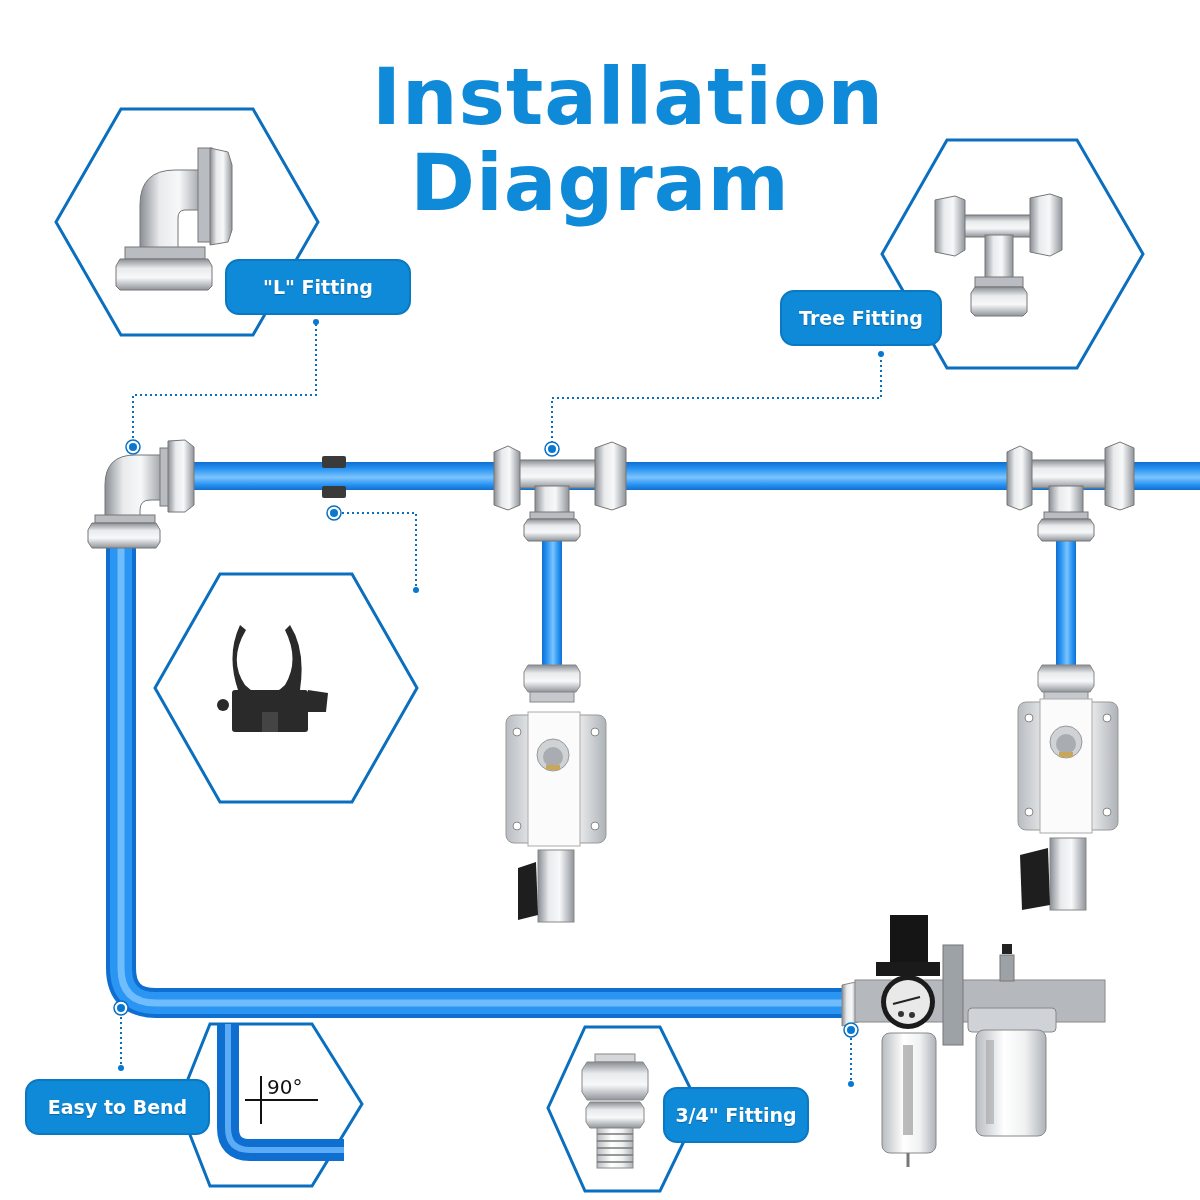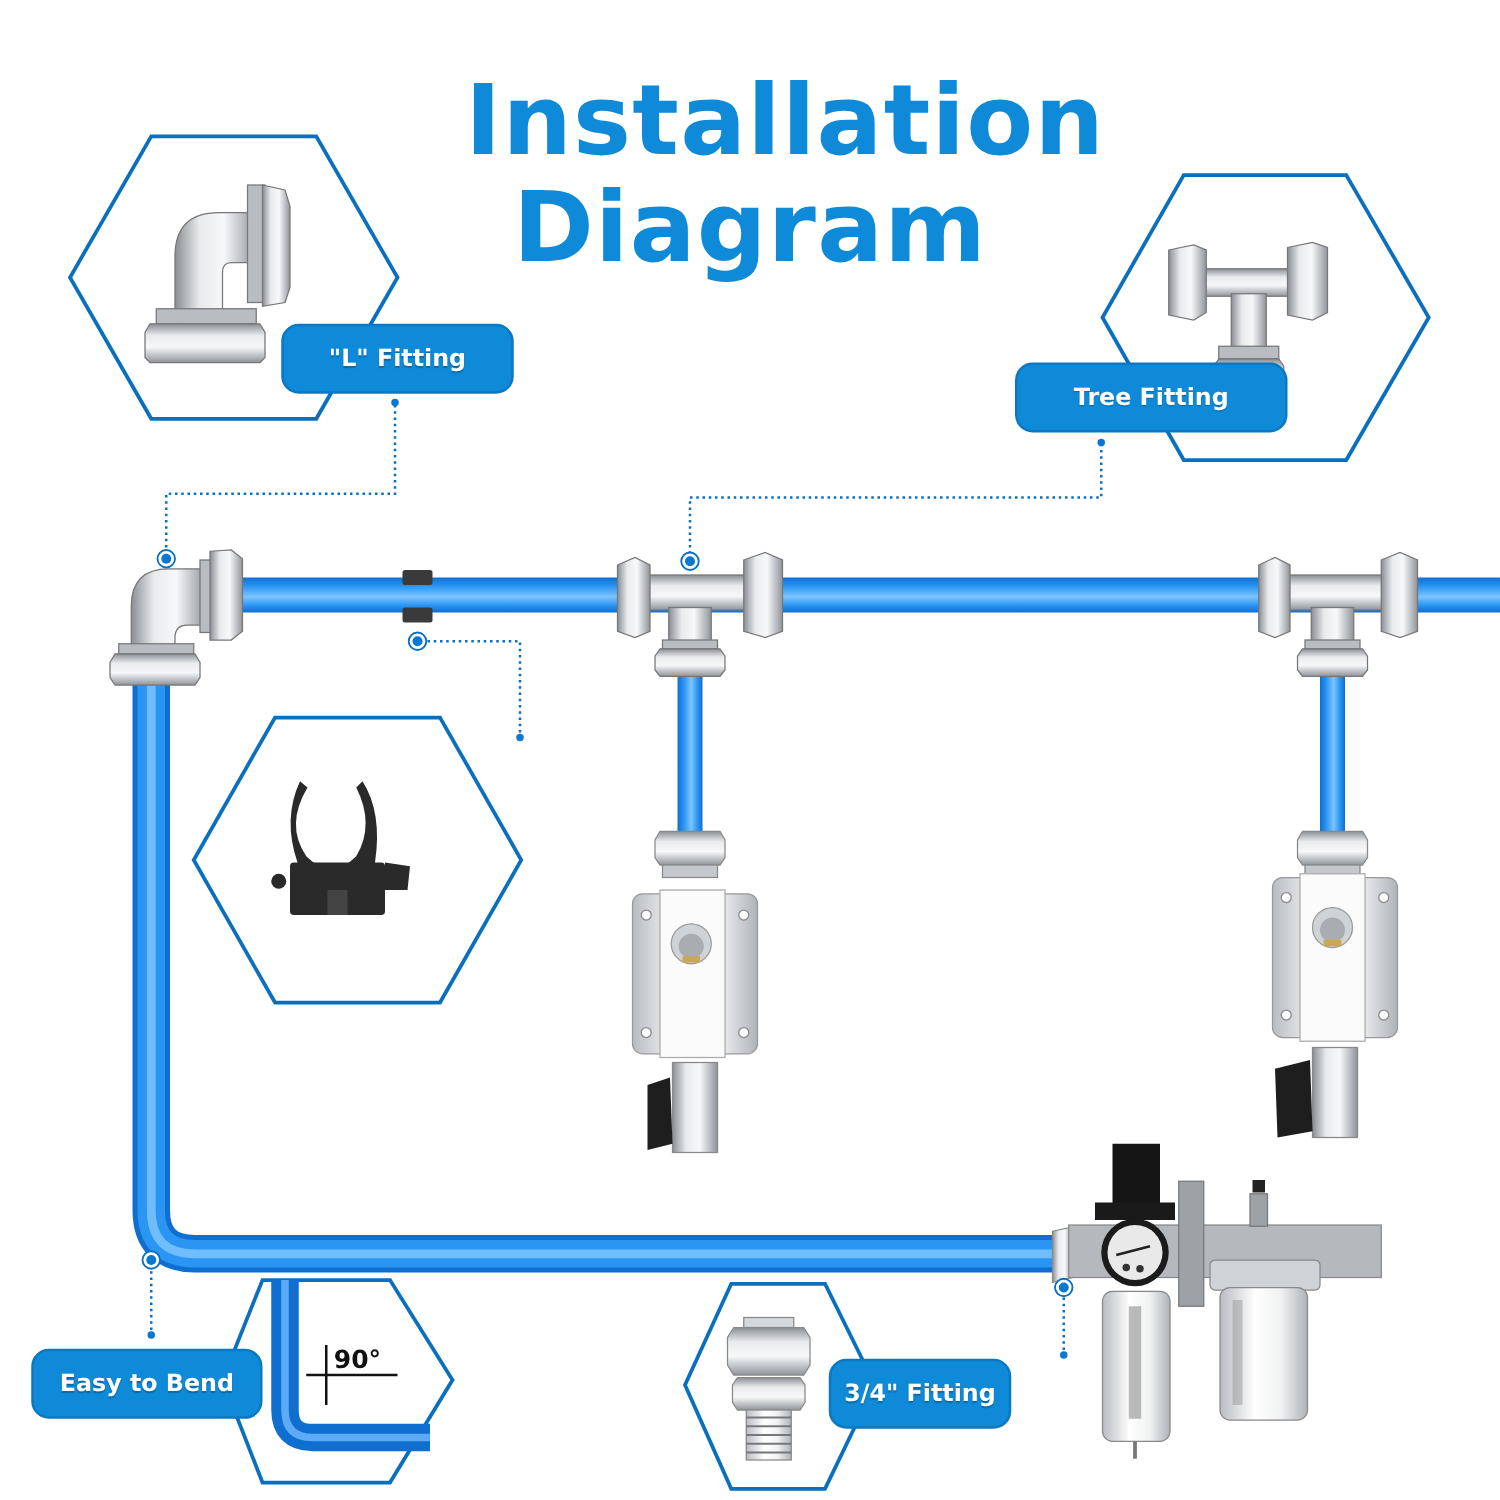"Tree Fitting" div.label { left: 812px -> 780px; width: 218px -> 162px }
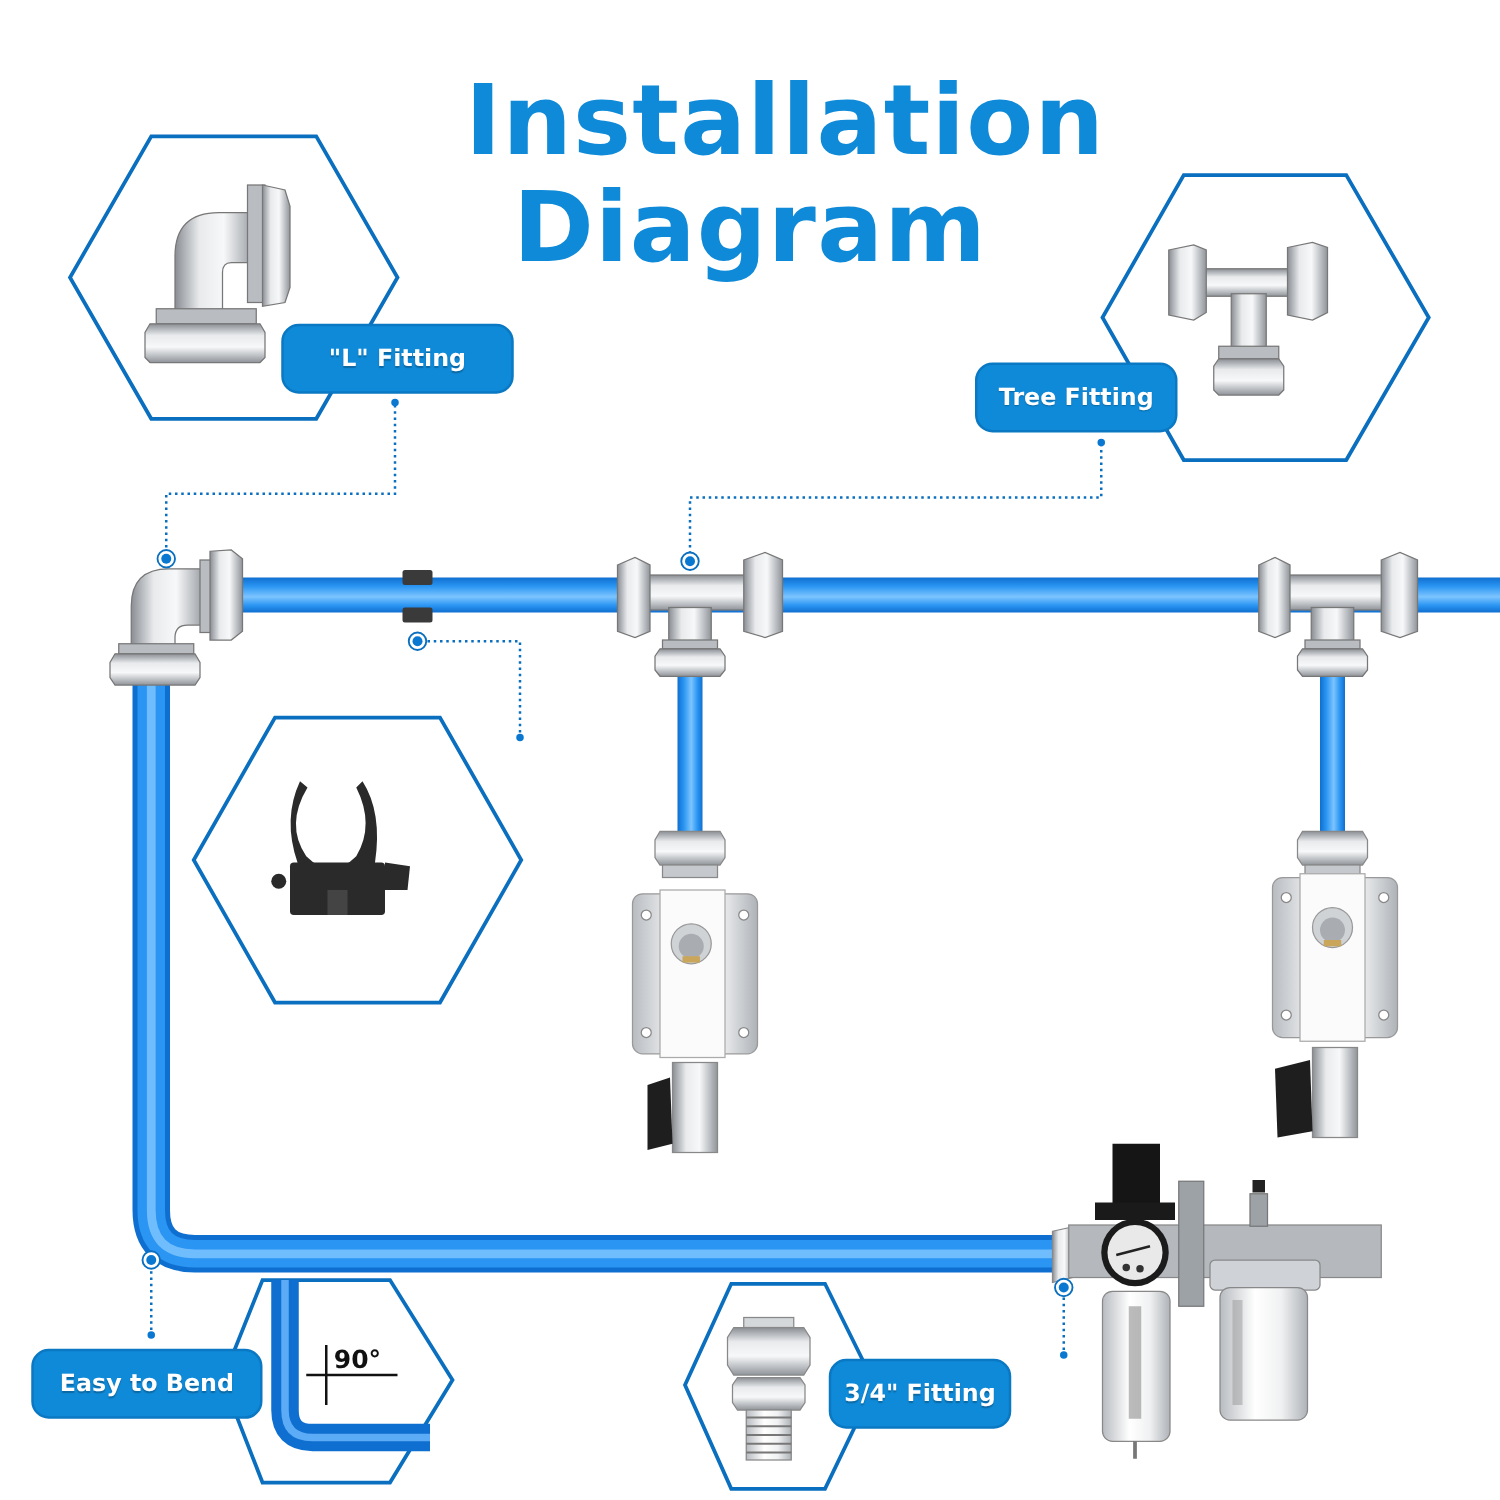"90°" .deg { font-weight: bold -> normal }
